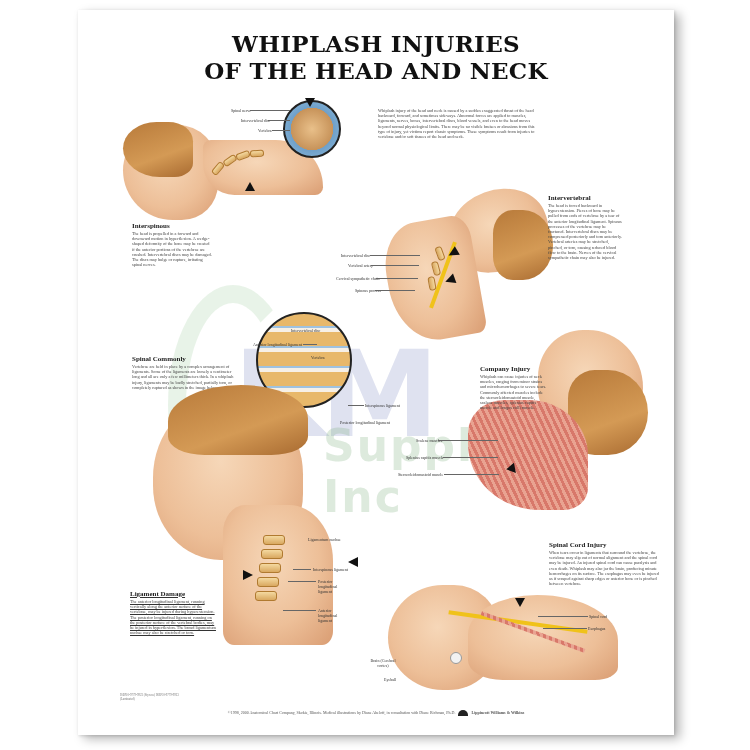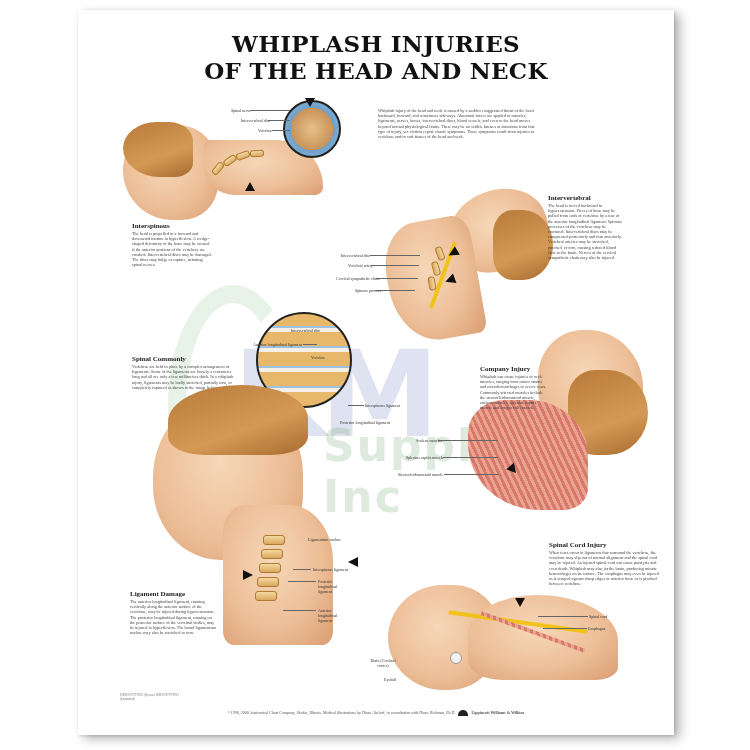"Ligament Damage" div.txt { text-decoration: none -> underline }
